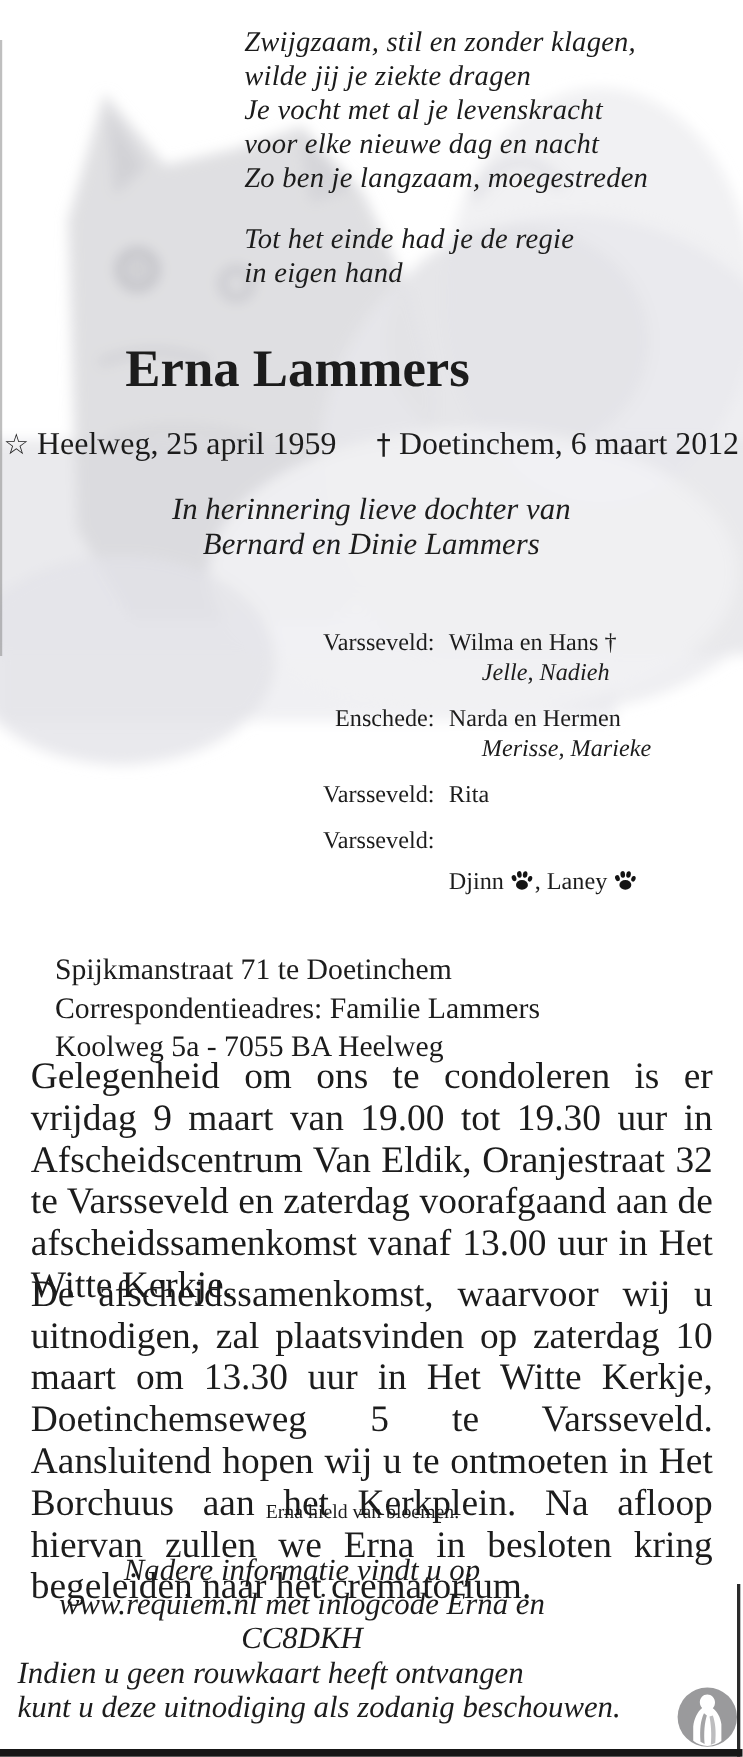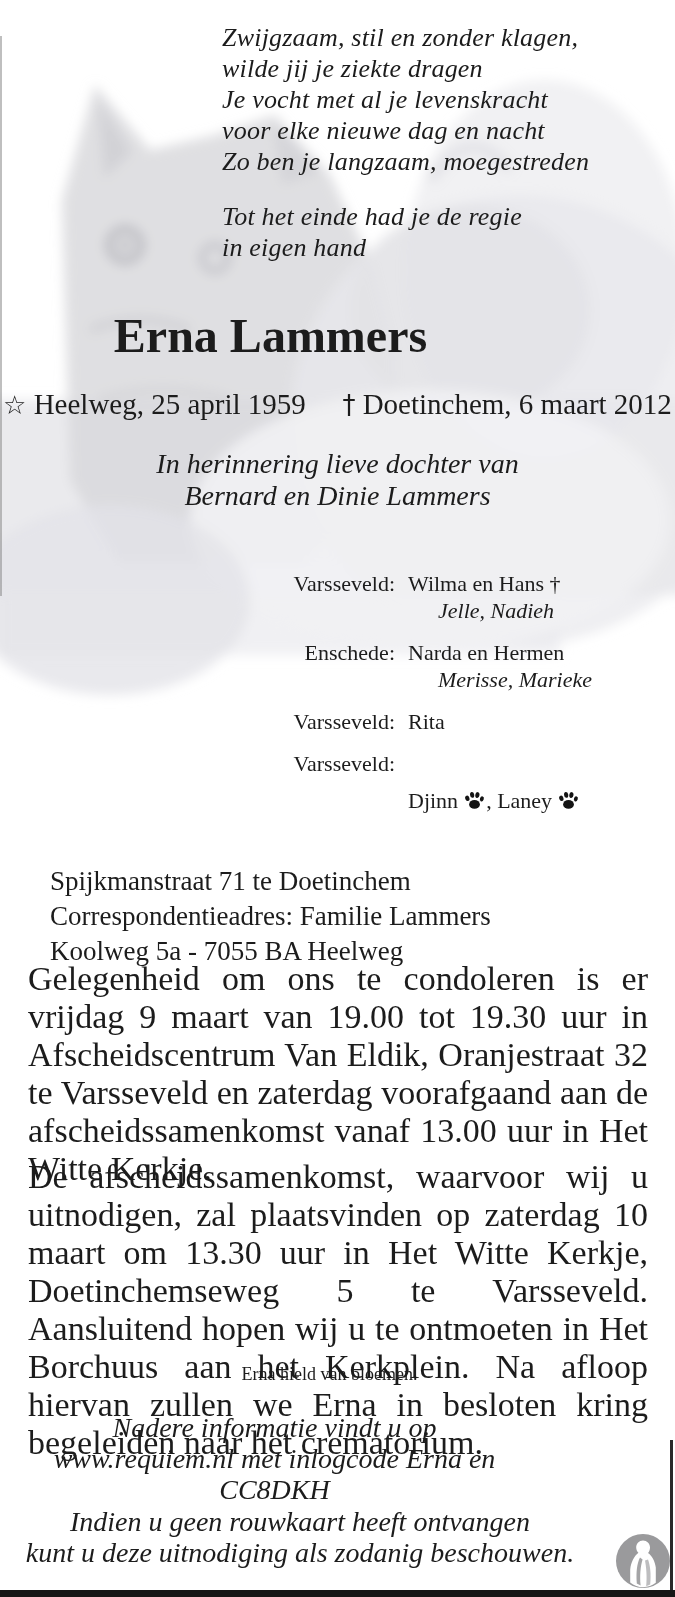"Indien u geen rouwkaart heeft" .invitation { padding-left: none -> 16px; text-align: center -> left }
